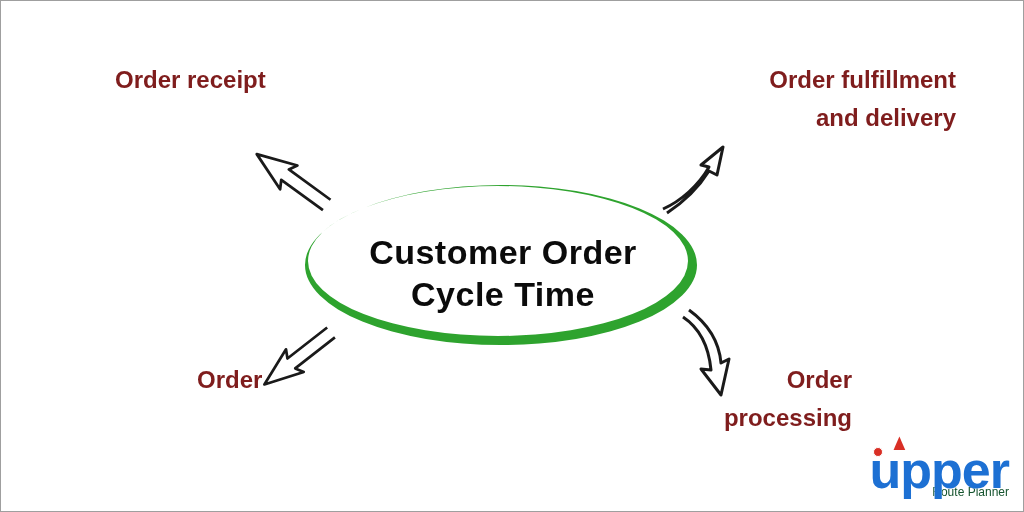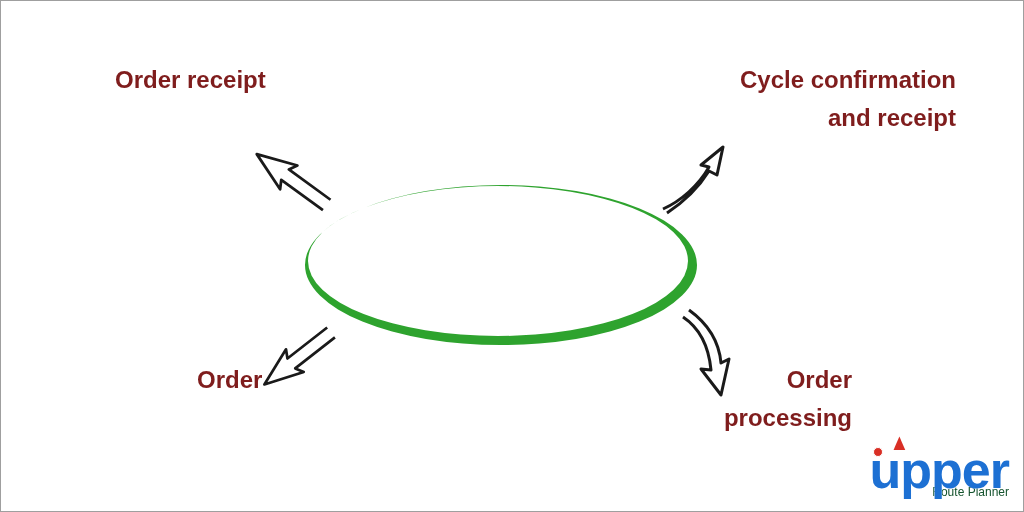"Cycle confirmation" div { text: Cycle confirmation -> Order fulfillment }
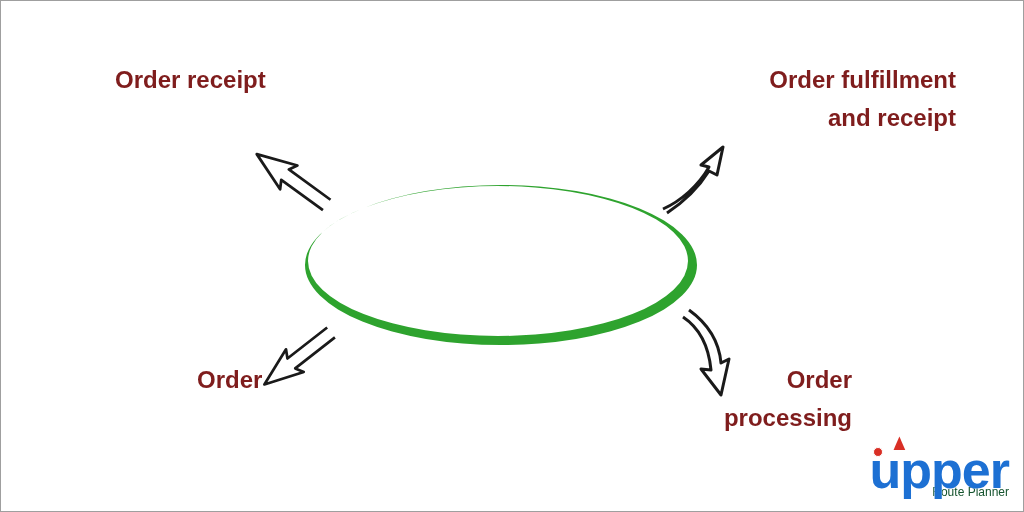"and receipt" div { text: receipt -> delivery }
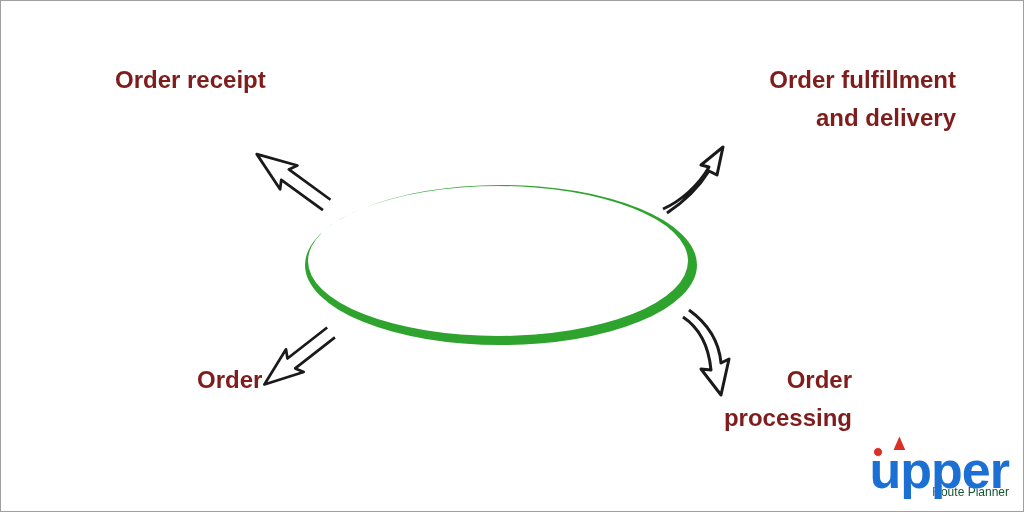"Customer Order" div.center-title { html: none -> <div> <div>Customer Order</div> <div>Cycle Time</div> </div> }
